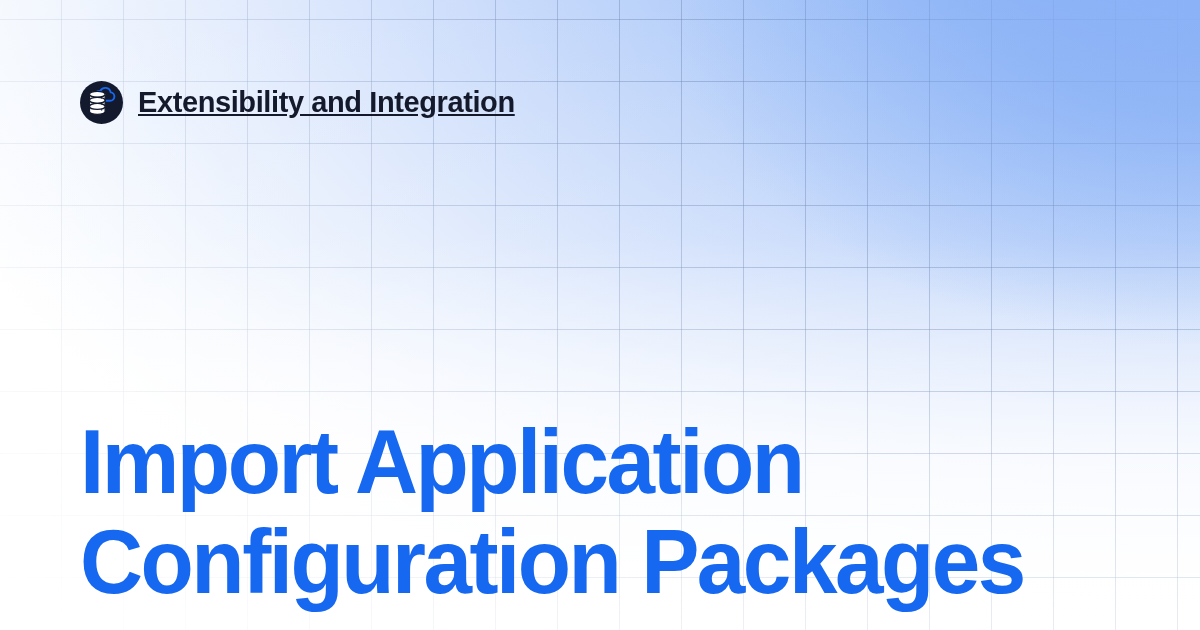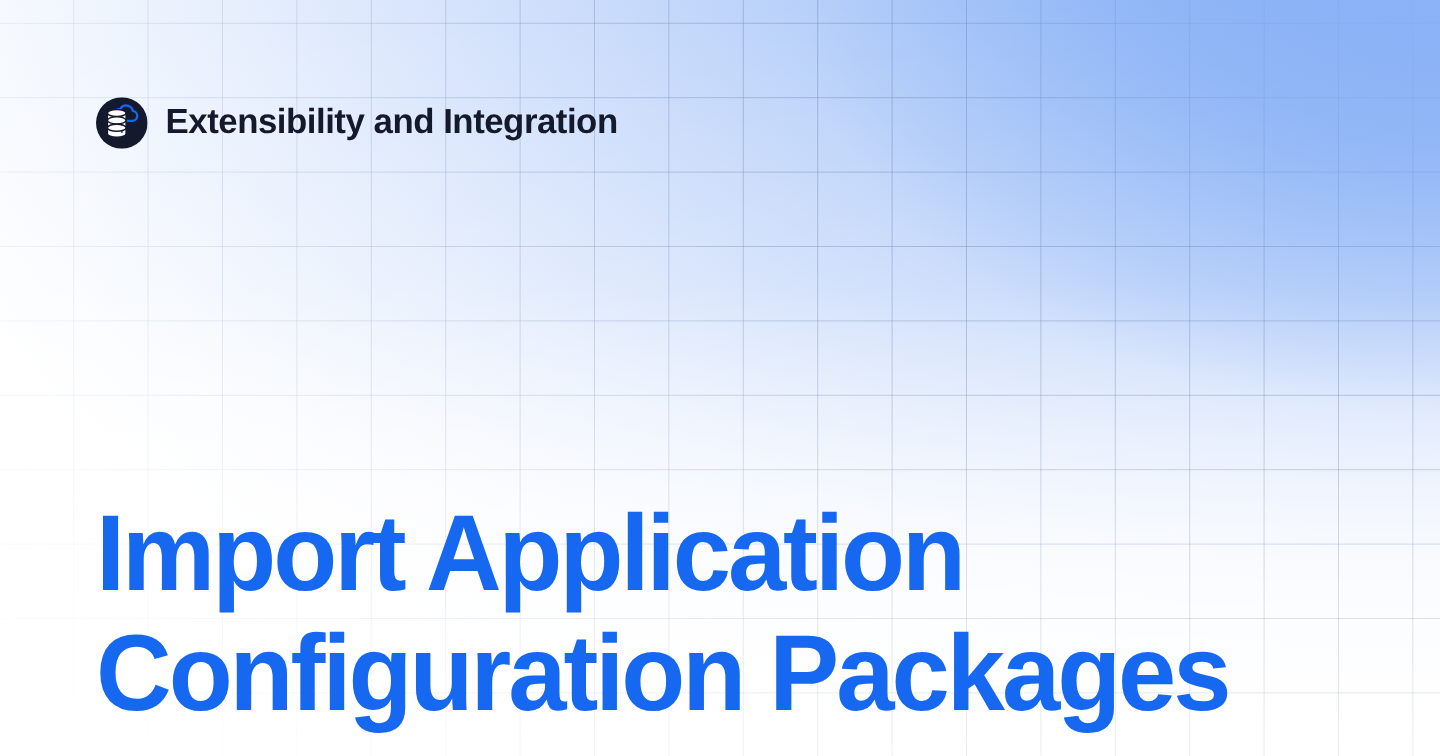"Extensibility and Integration" .eyebrow-label { text-decoration: none -> underline }
